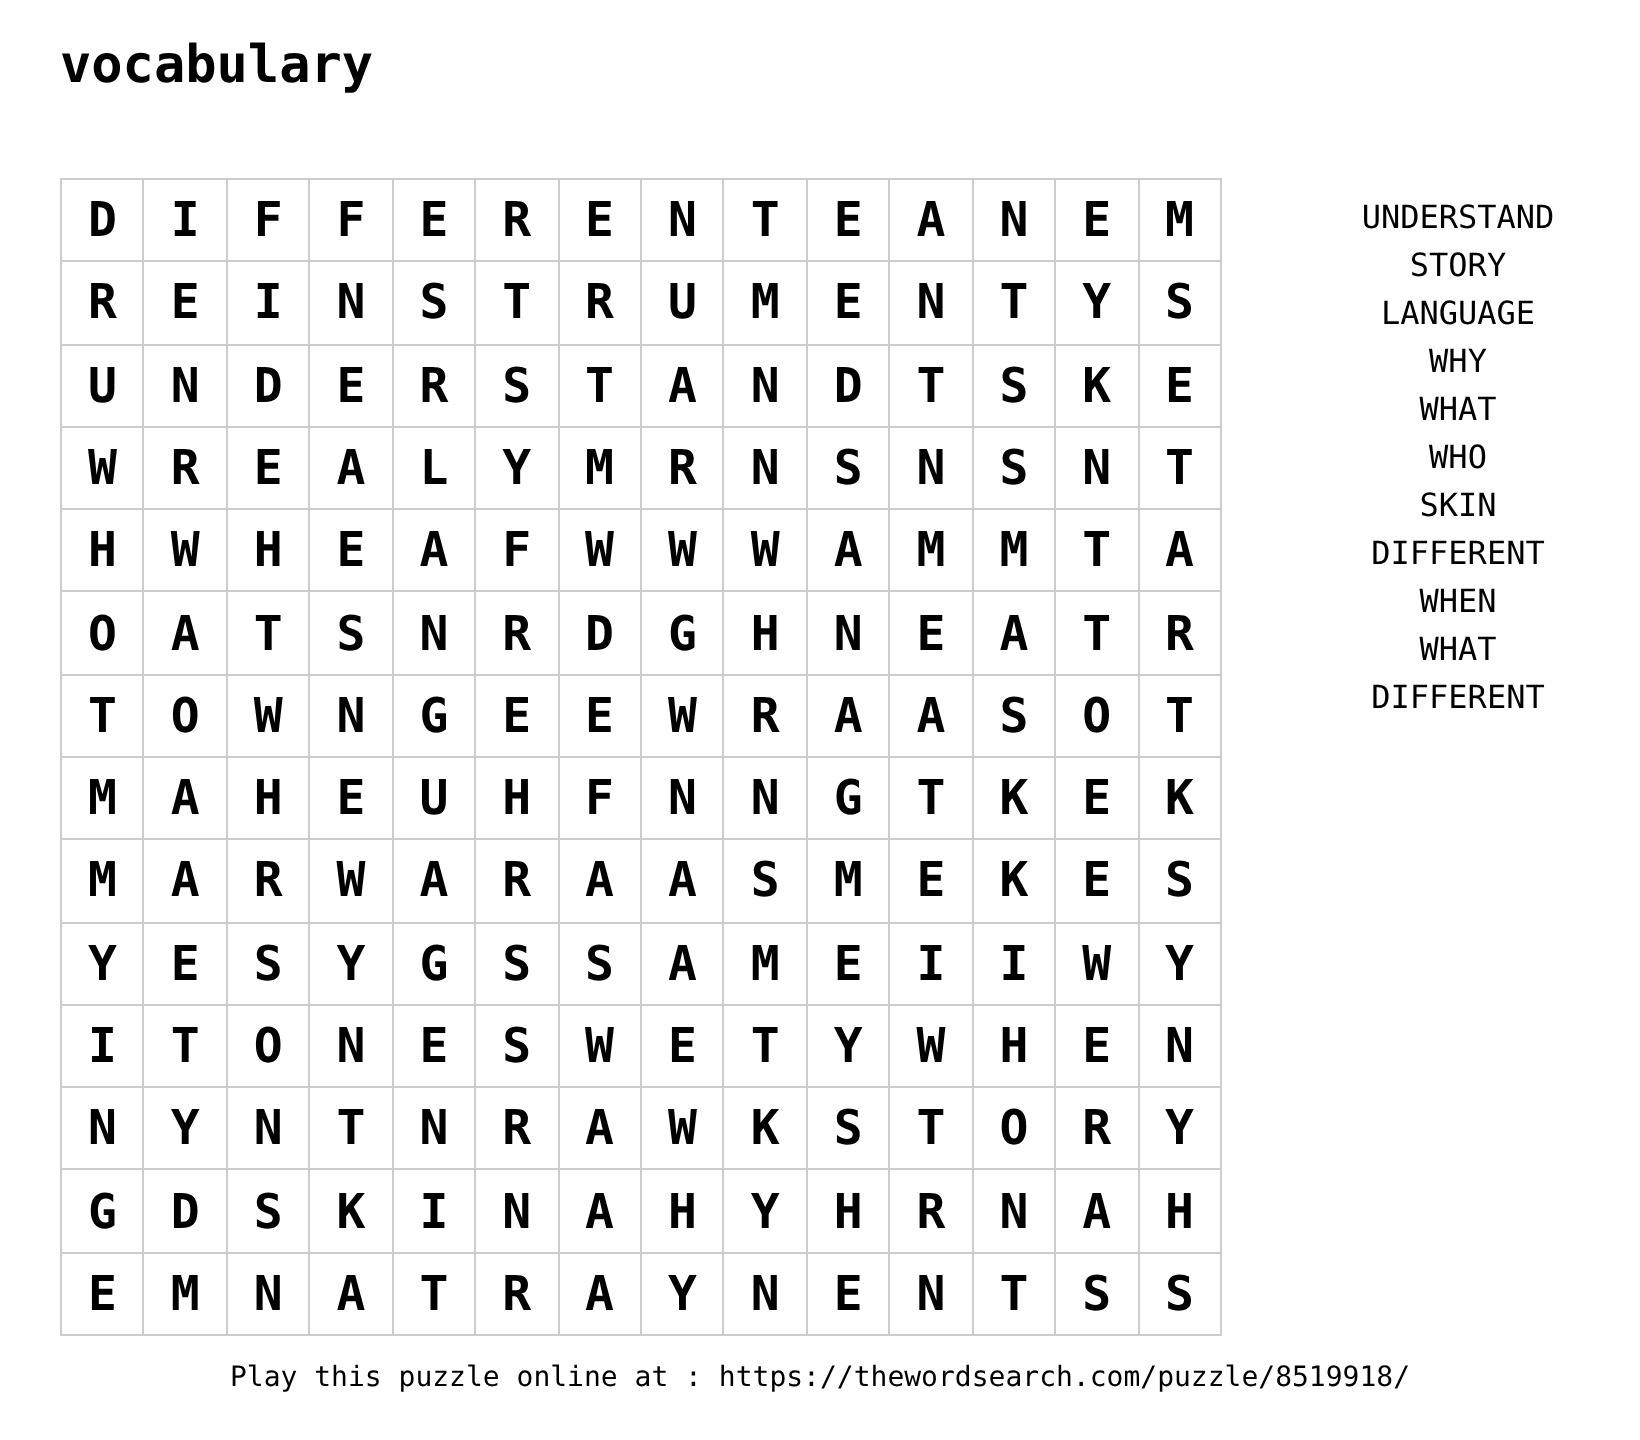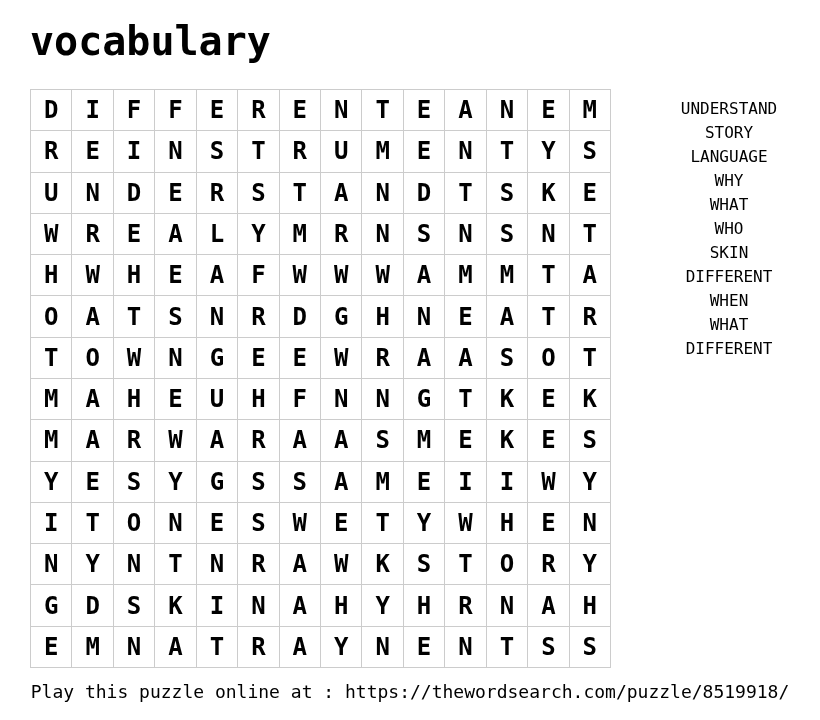"vocabulary" .title { font-size: 40px -> 26px }
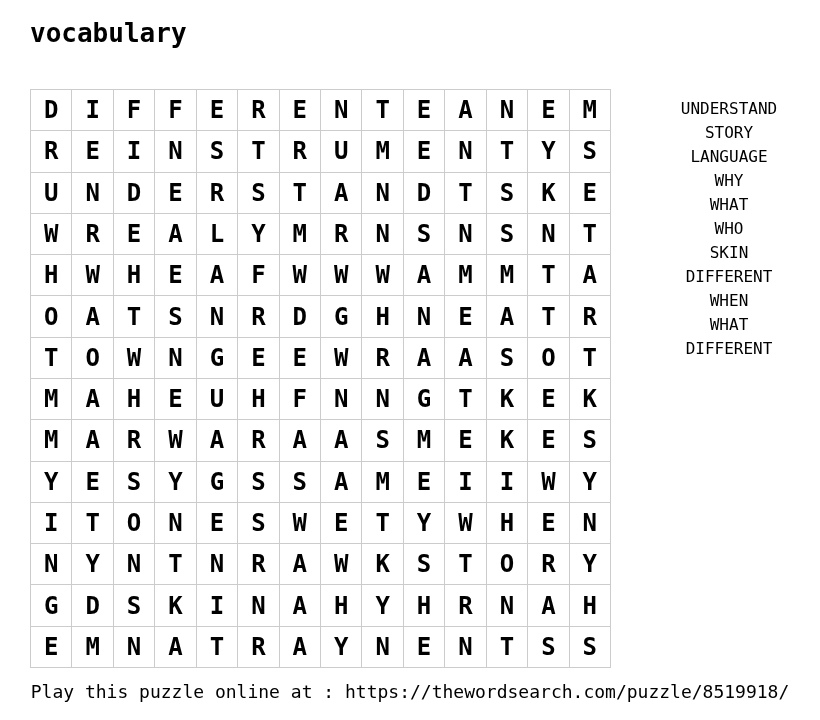"Play this puzzle online at" .footer { font-size: 18px -> 14px }
